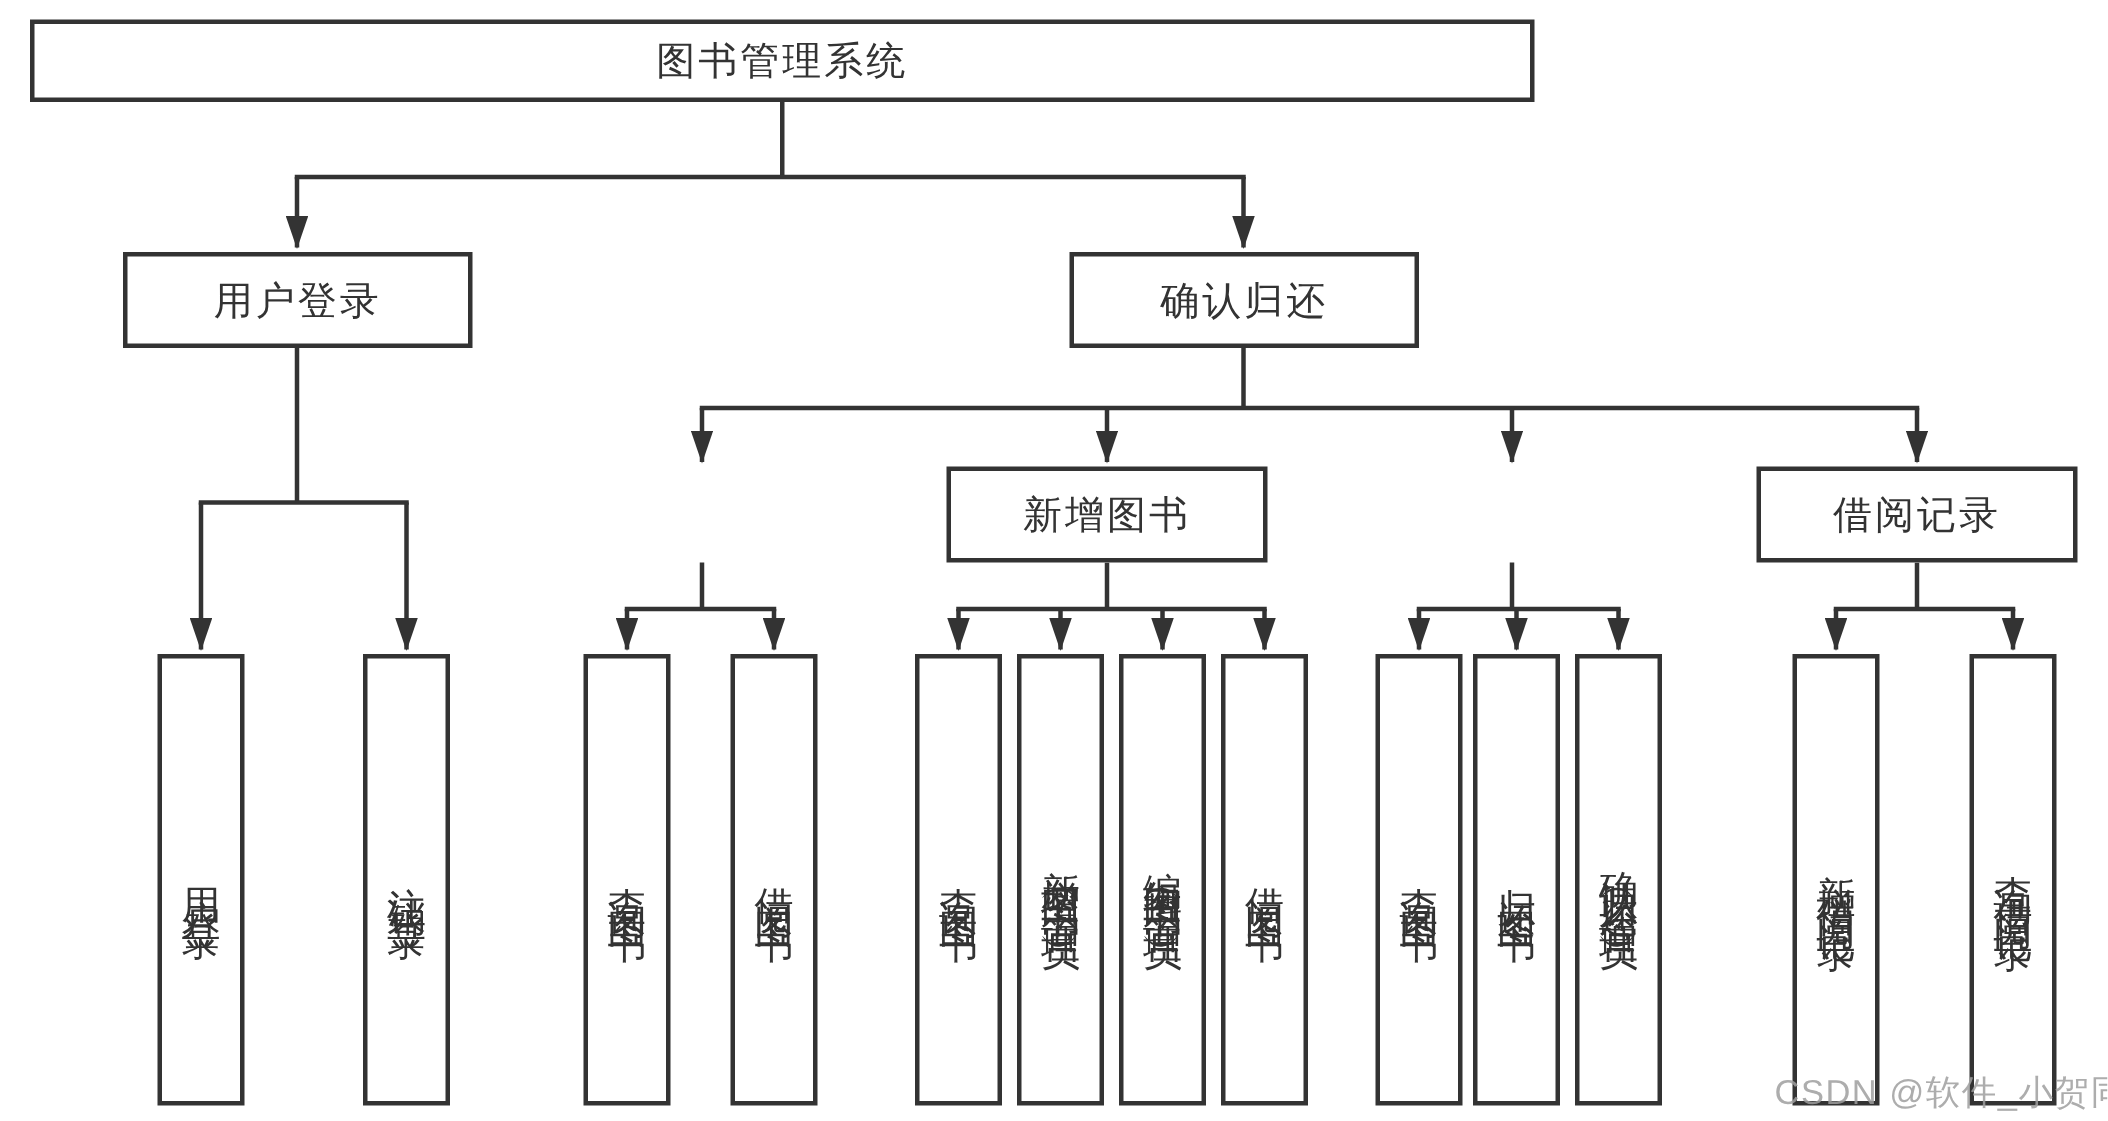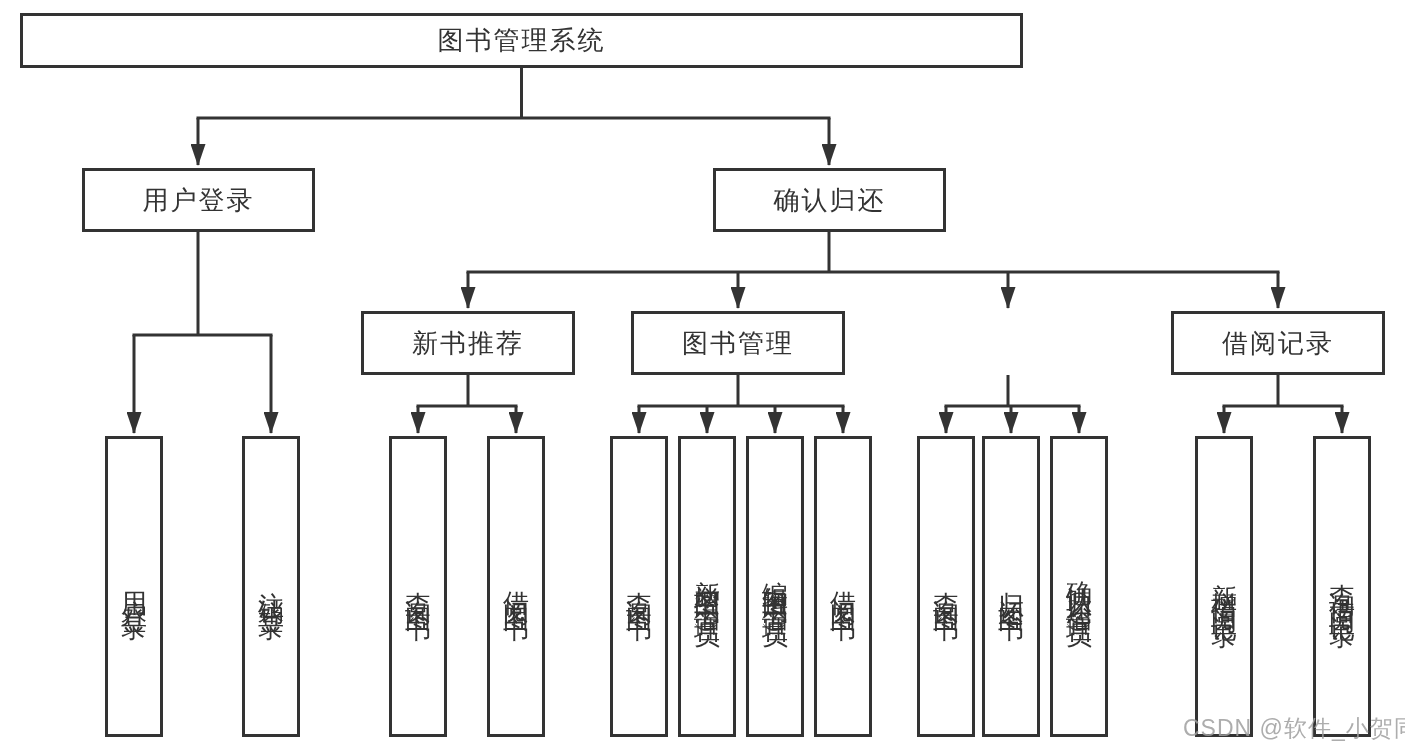"新书推荐" div.bx { html: <div>新书推荐</div> -> none }
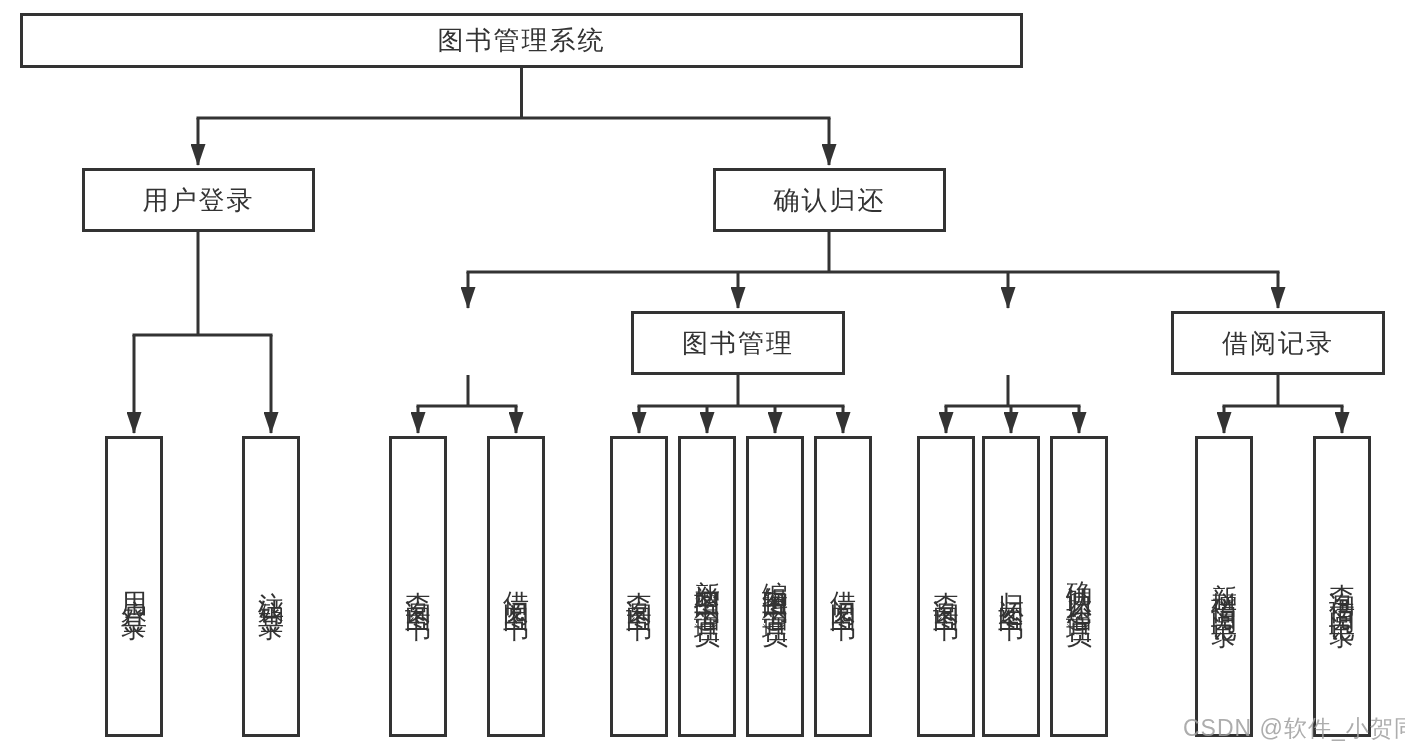"图书管理" div.bx { text: 图书管理 -> 新增图书 }
